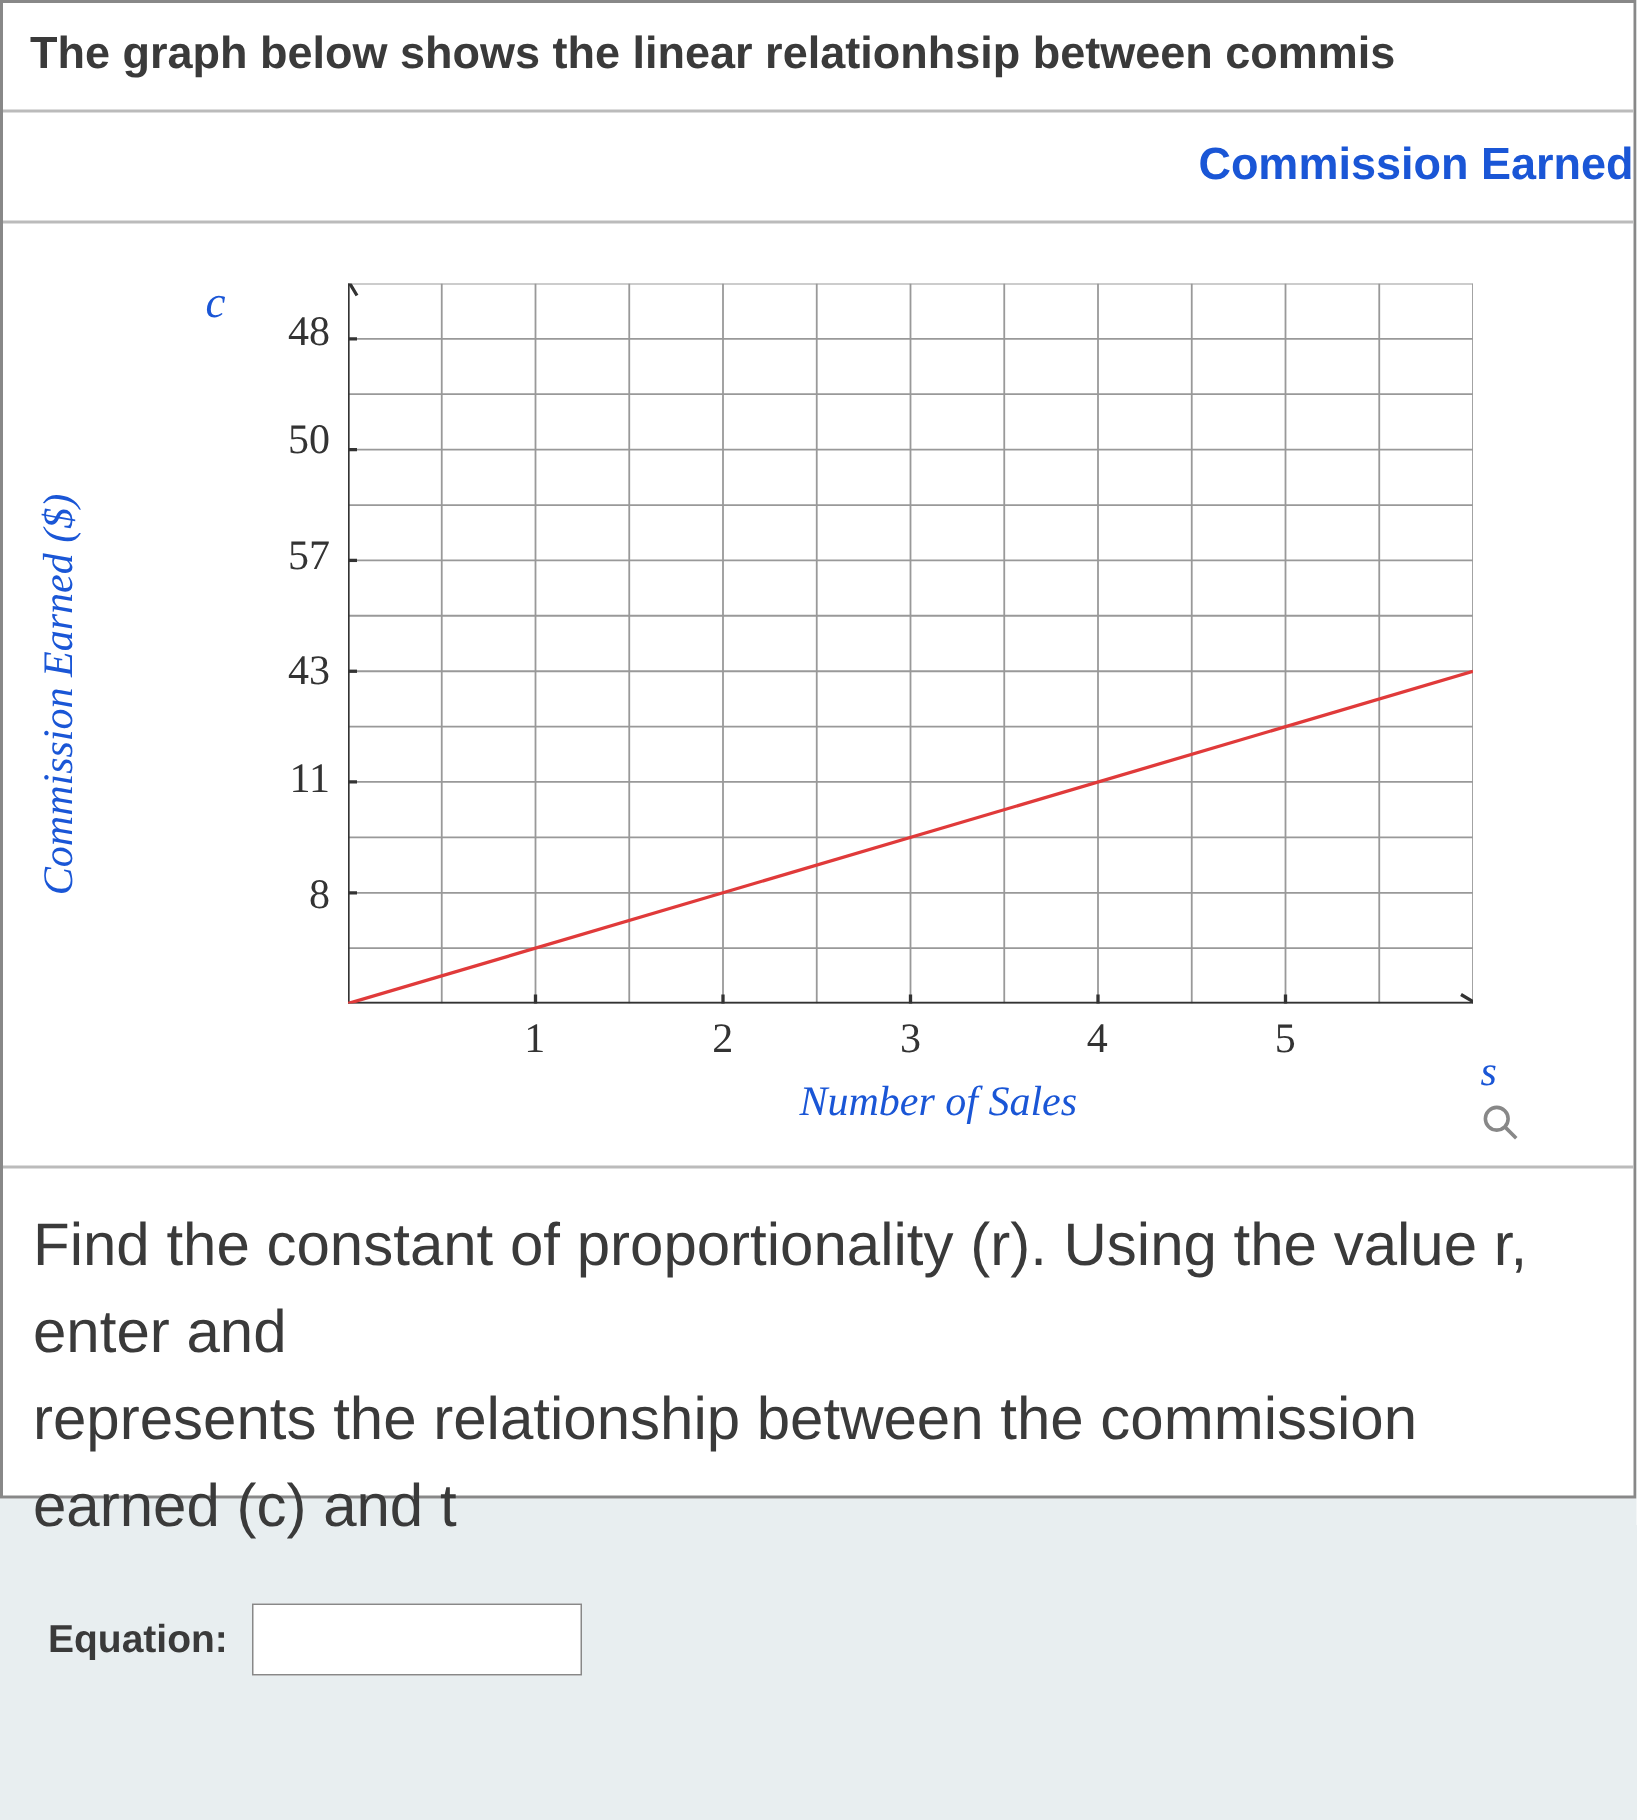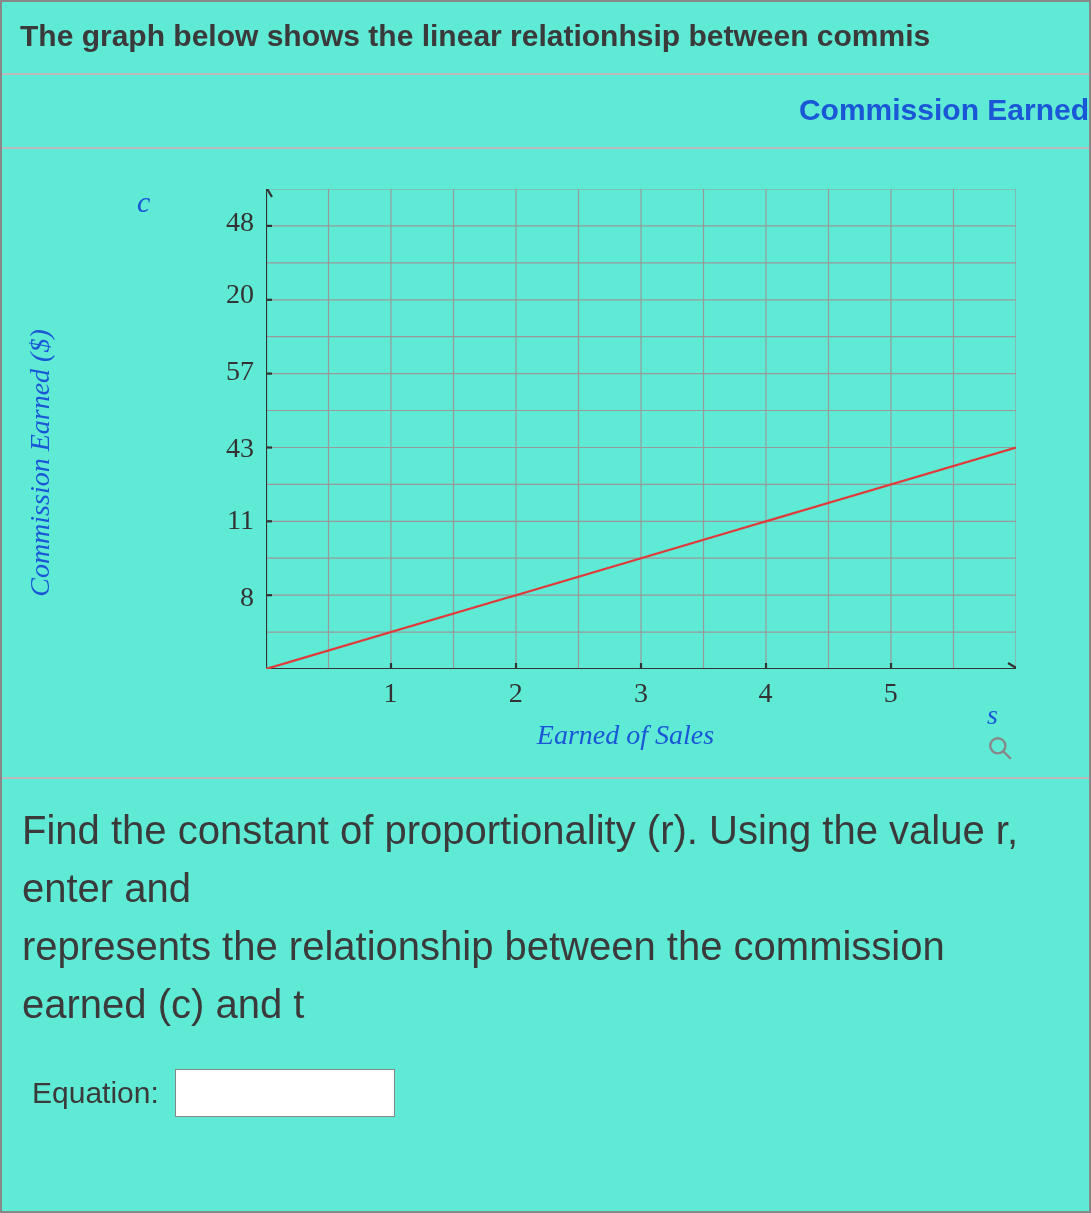"The graph below shows the" .outer-frame { background: #5eead4 -> #ffffff; height: 1213px -> 999px }
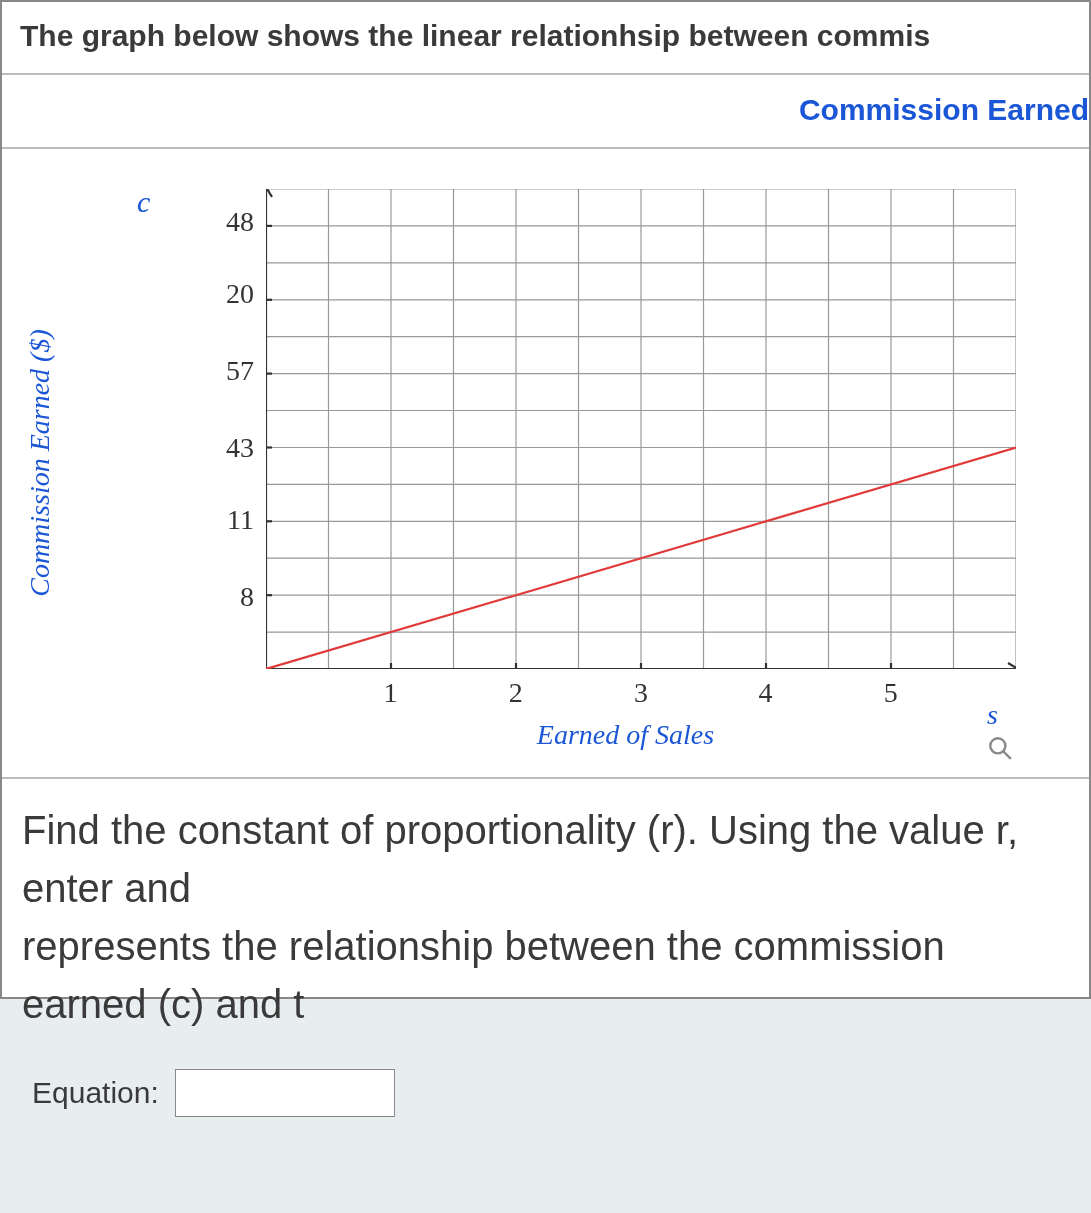"48" .plot { margin-left: 34px -> none }
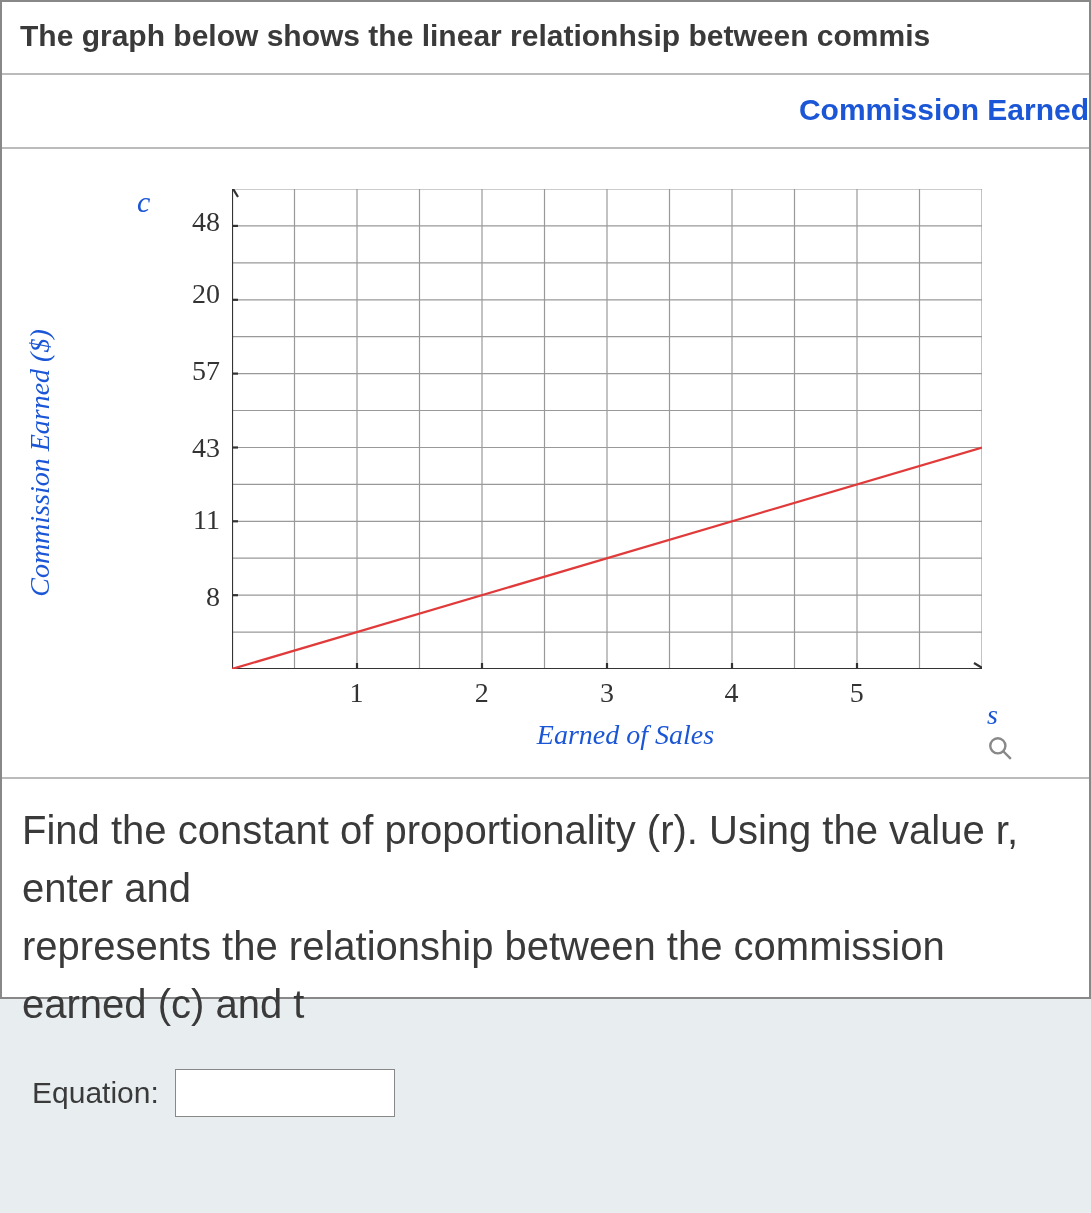"20" div.tick-label-y { text: 20 -> 50 }
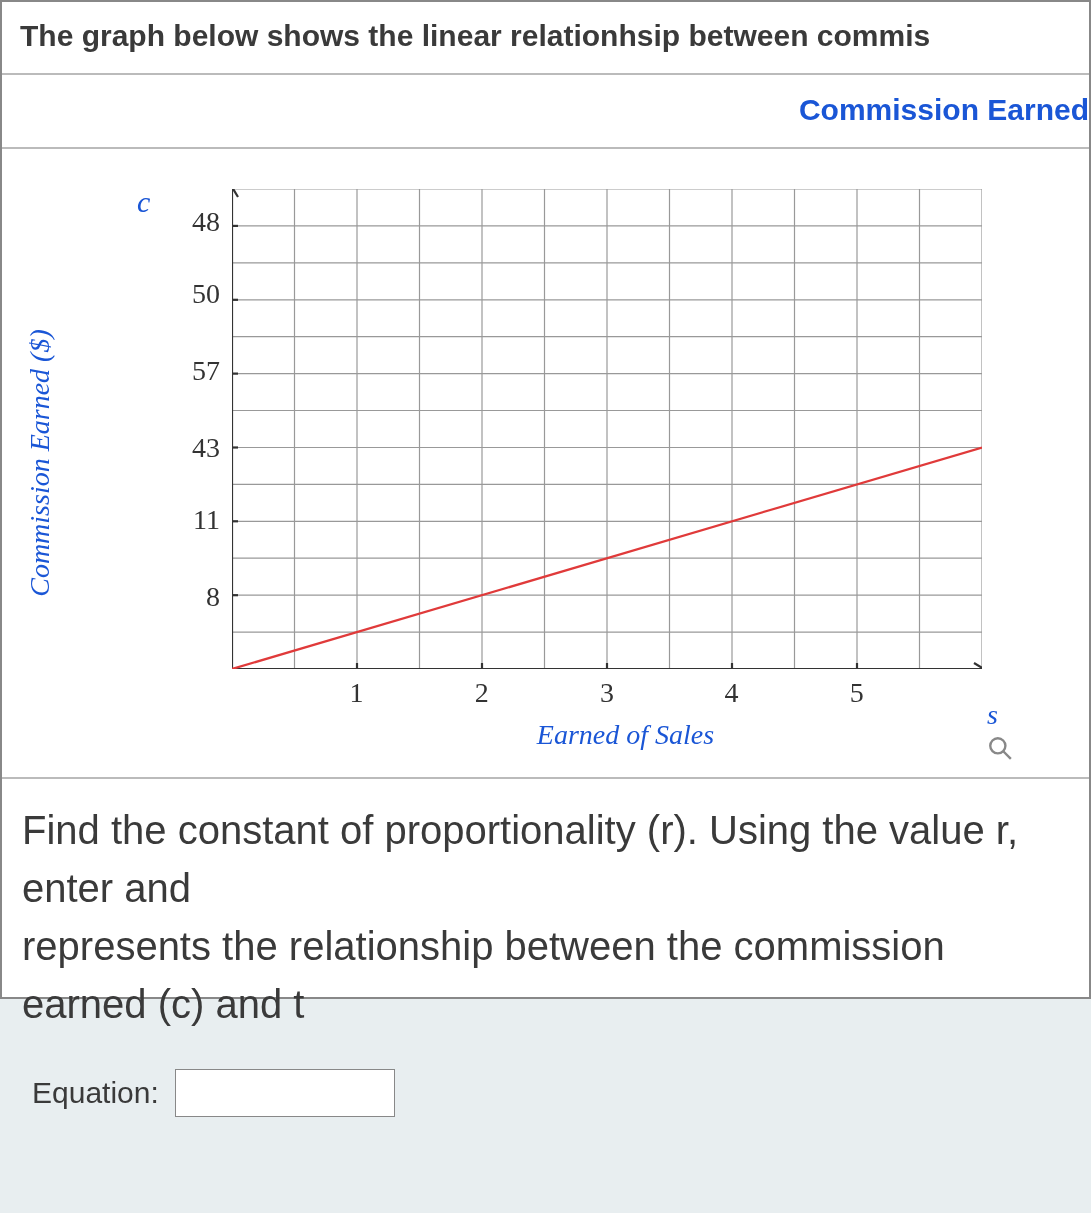"Earned of Sales" div.xaxis-label { text: Earned -> Number }
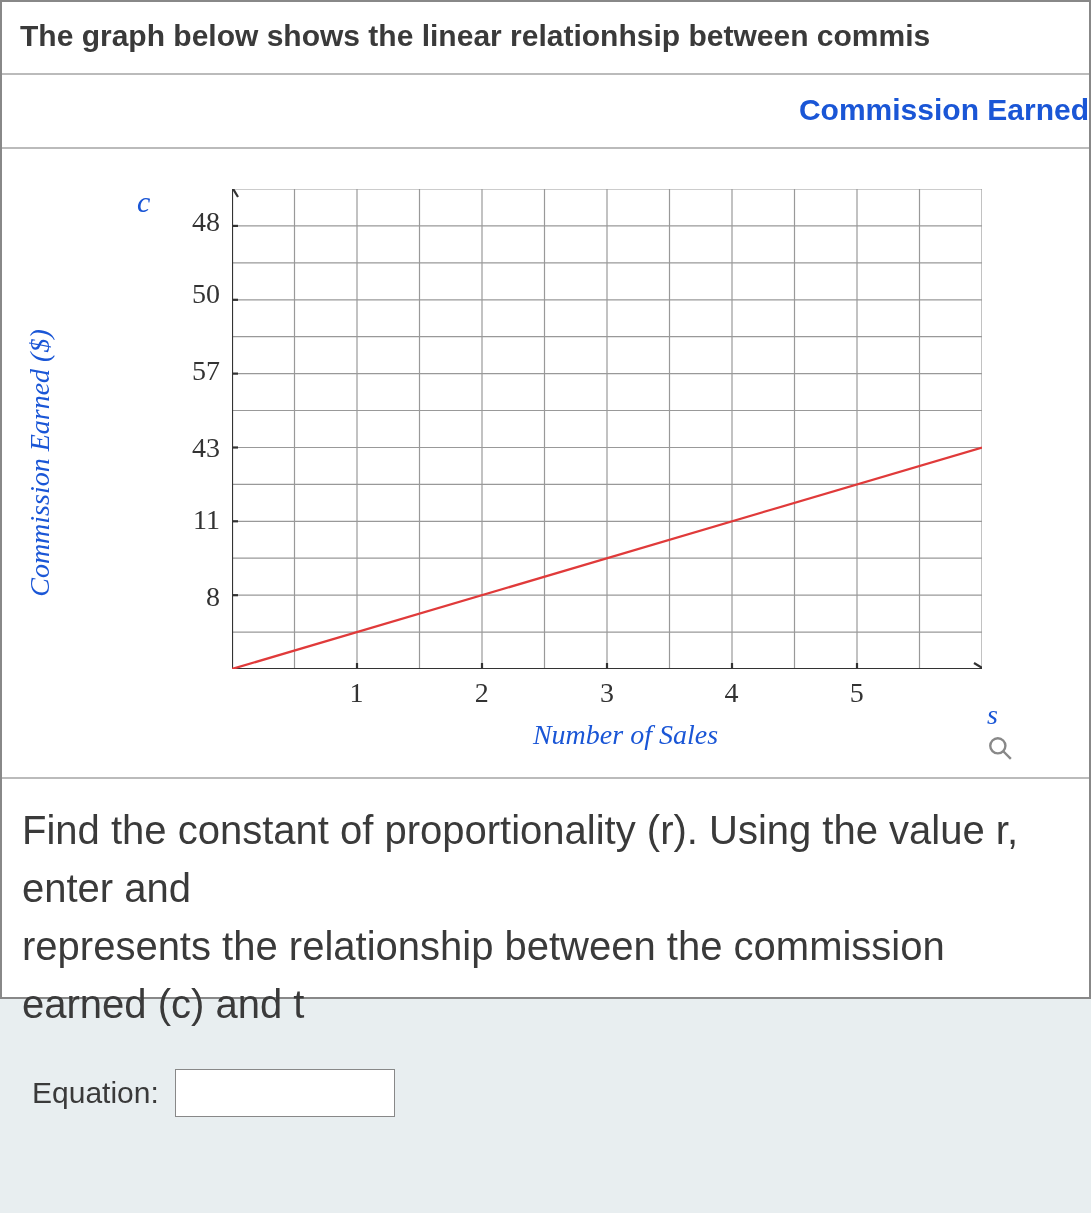"Equation:" .equation-label { font-size: 30px -> 26px; font-weight: none -> bold }
